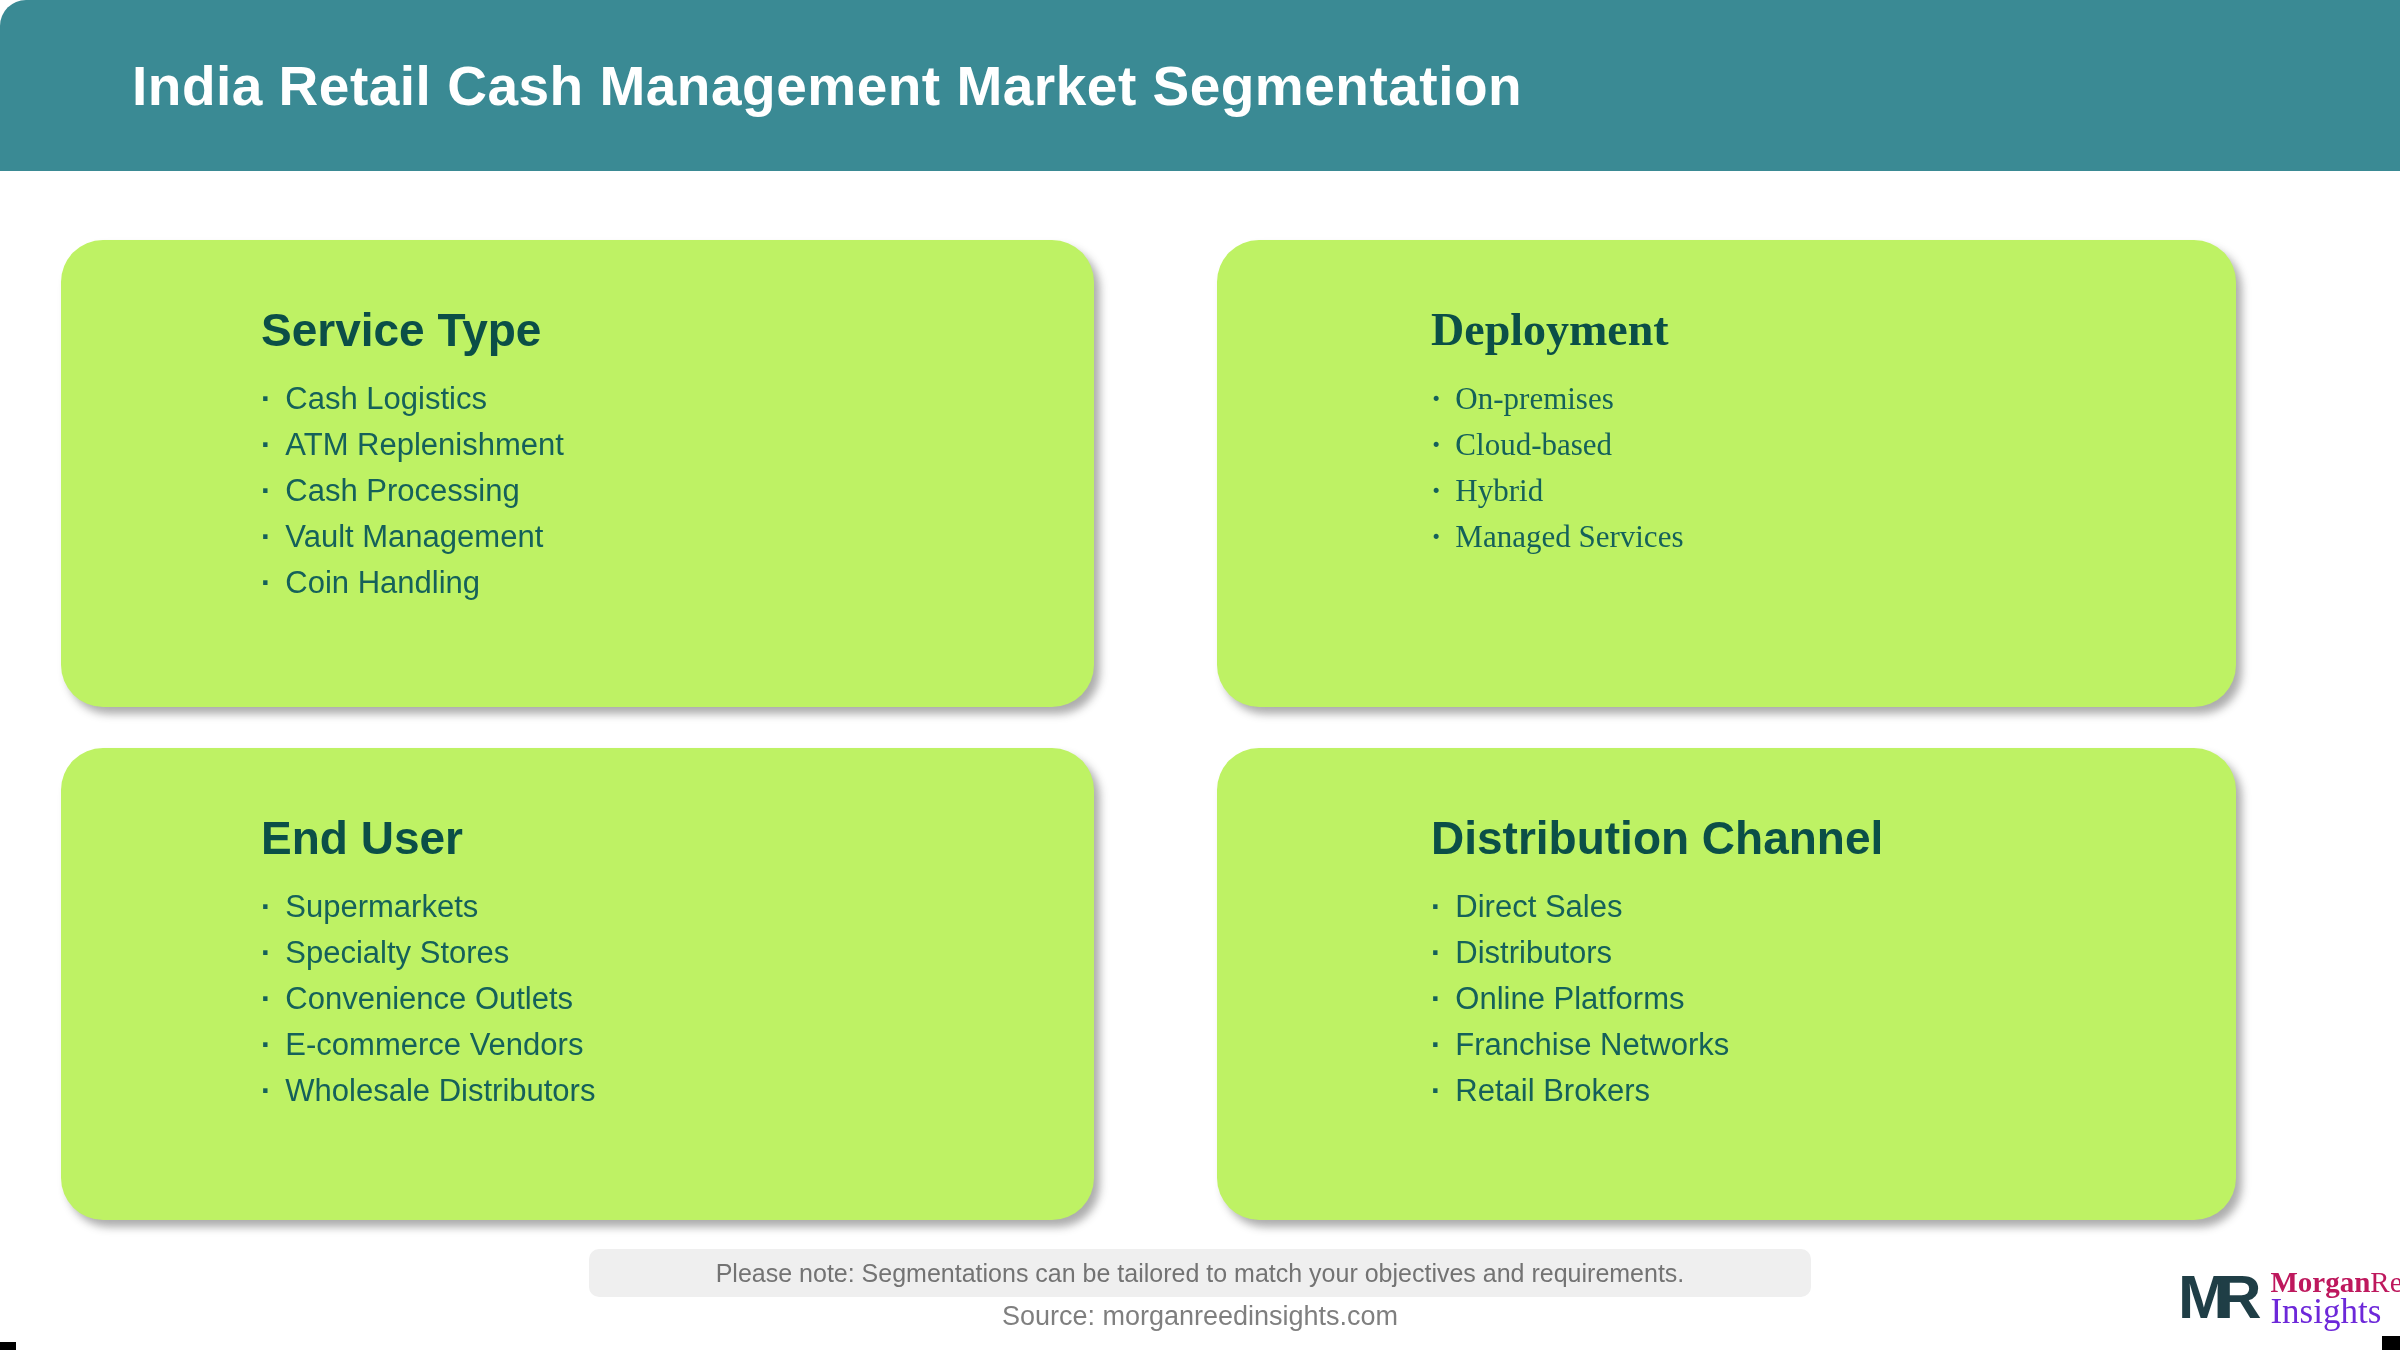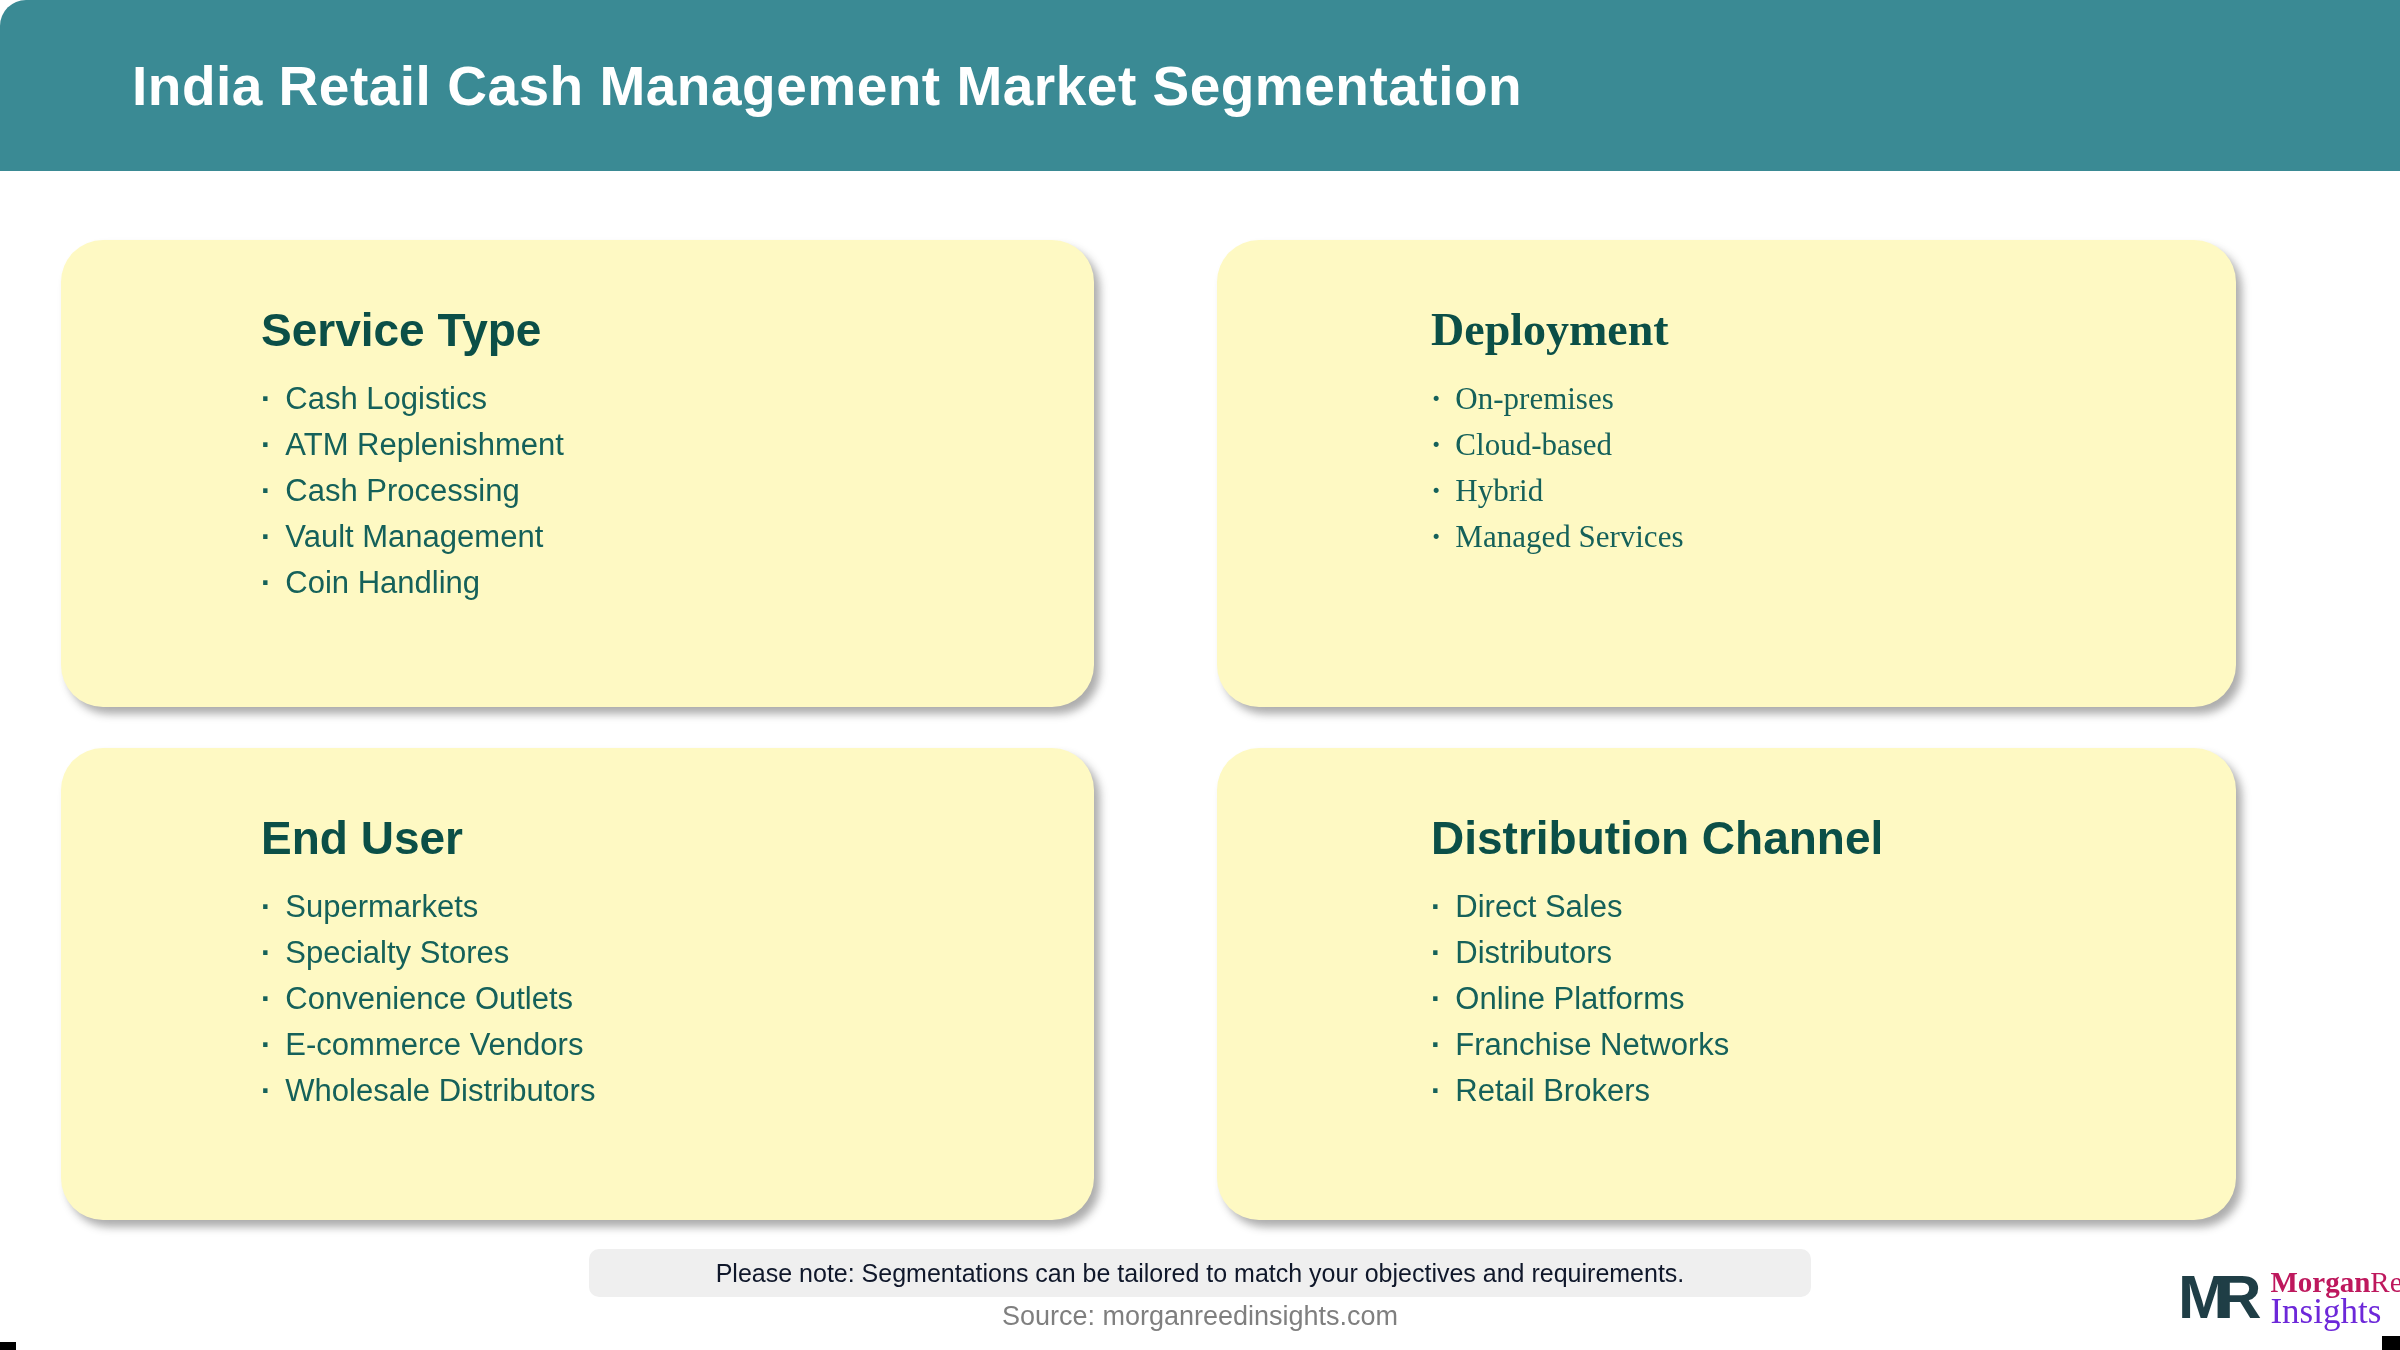"Service Type" .card { background: #fef9c3 -> #bef264 }
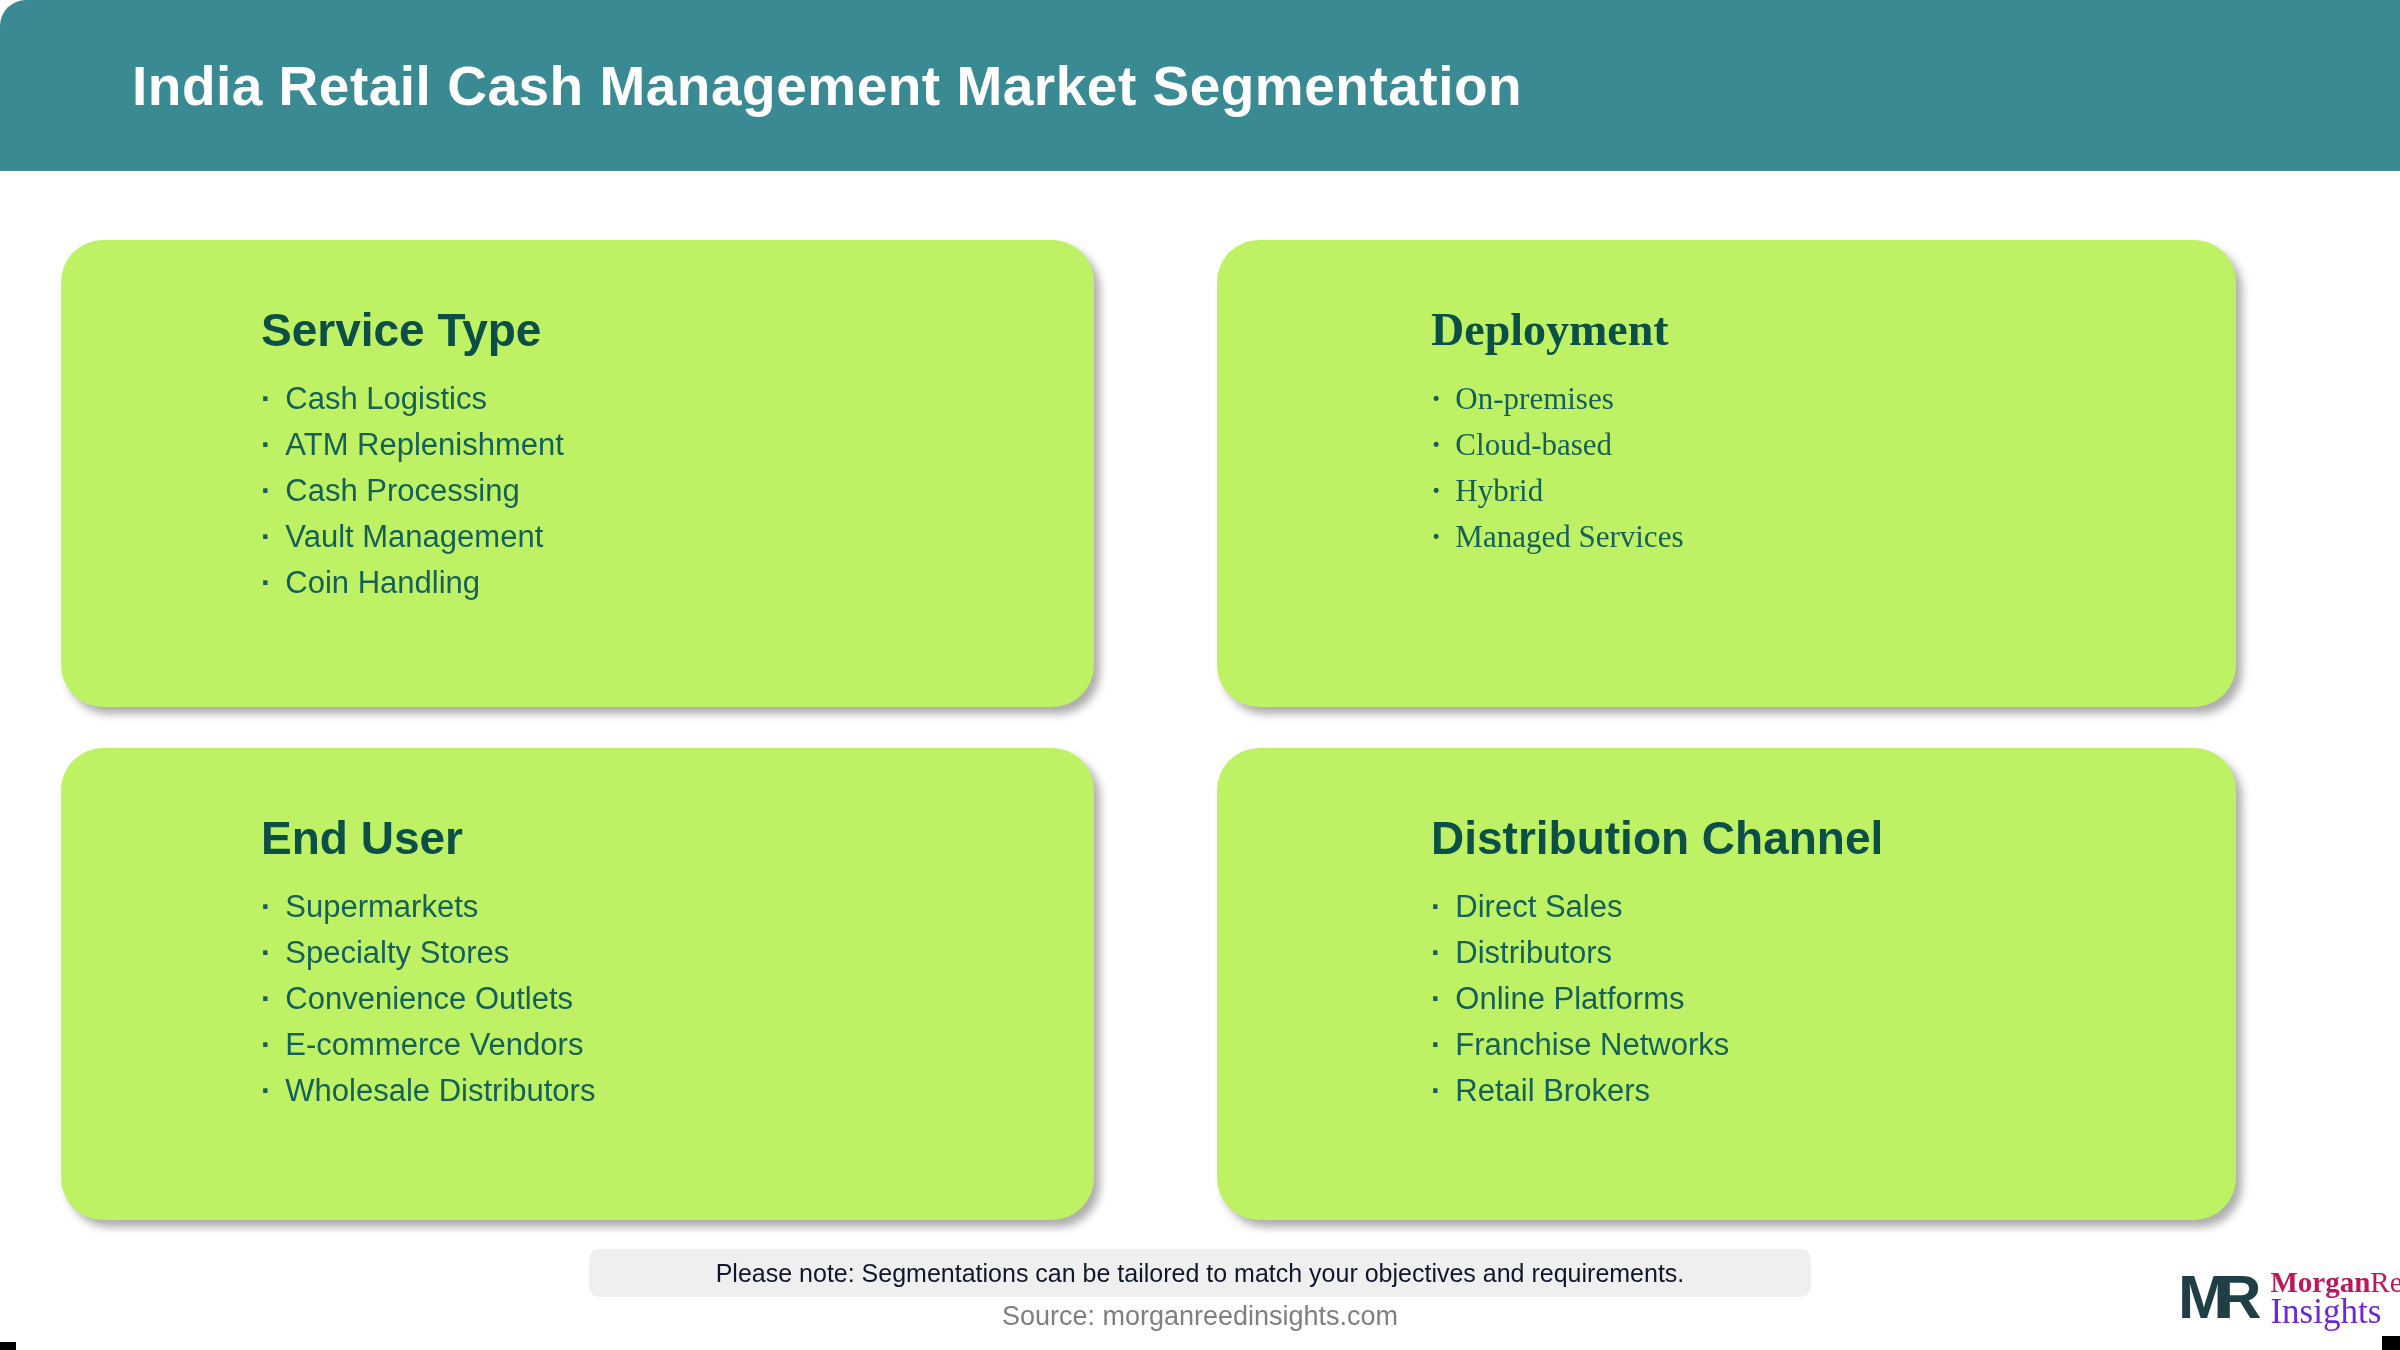"Please note: Segmentations can be" .note-text { color: #0f172a -> #737373 }
